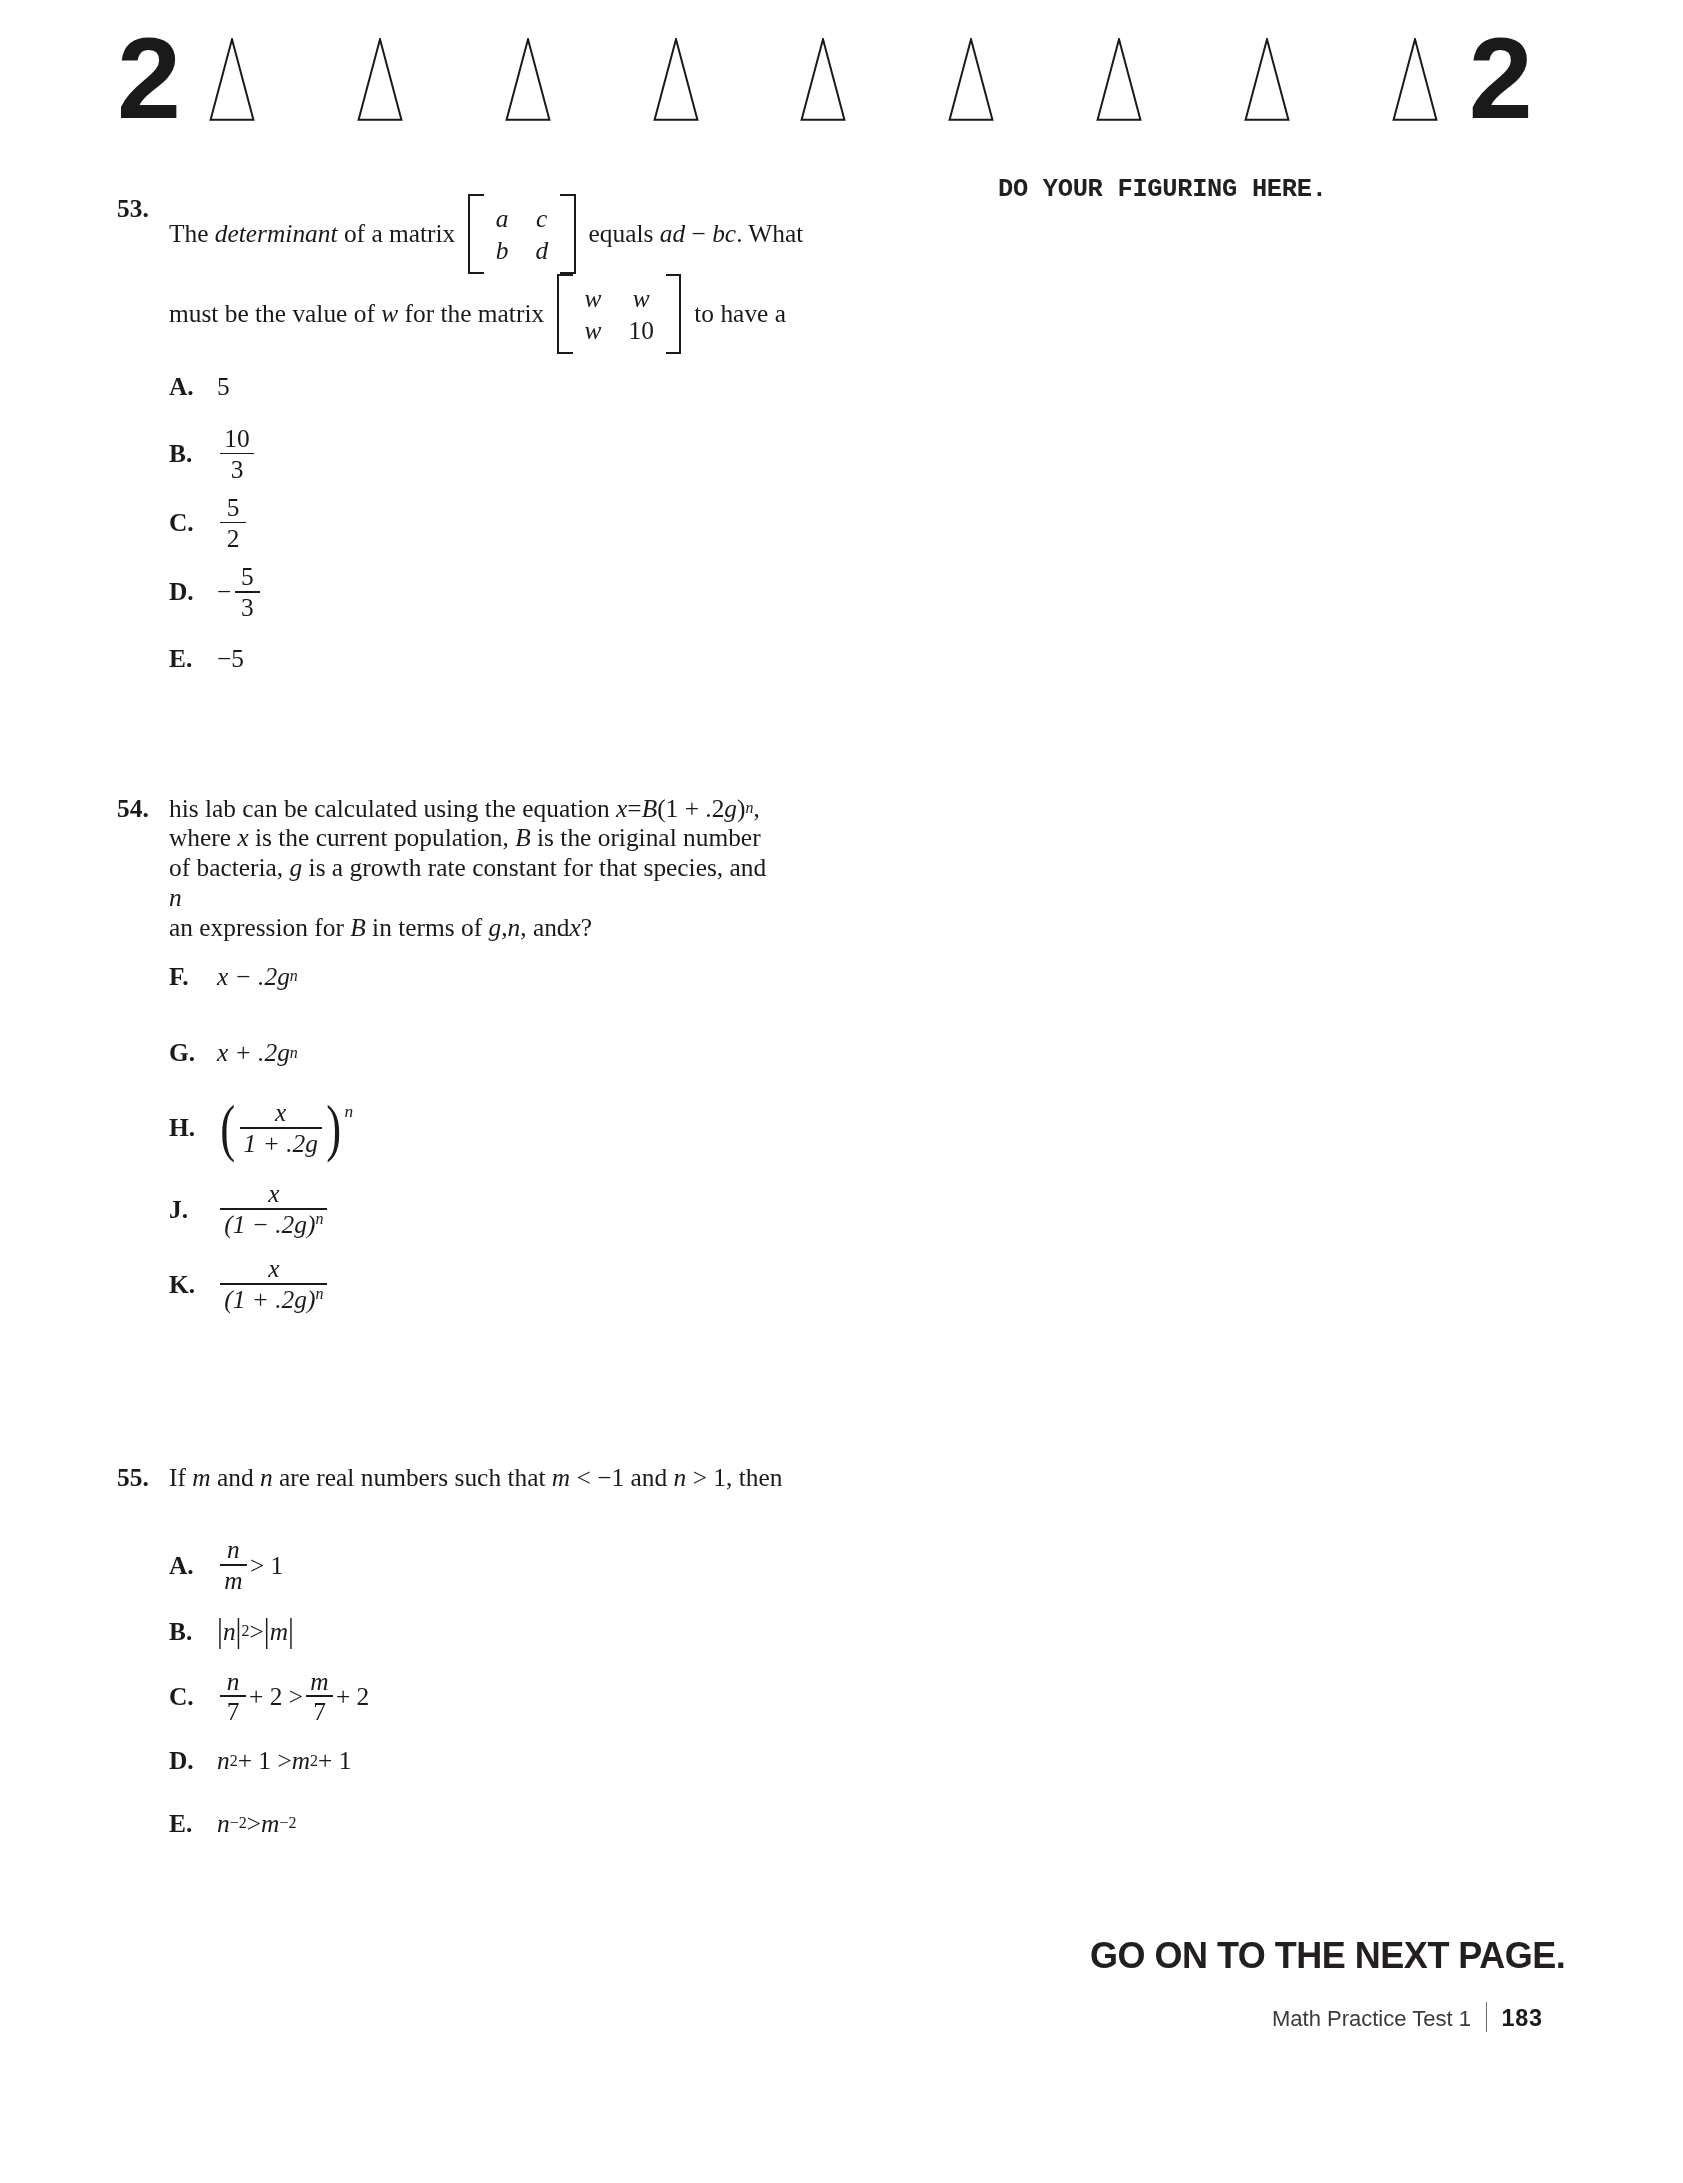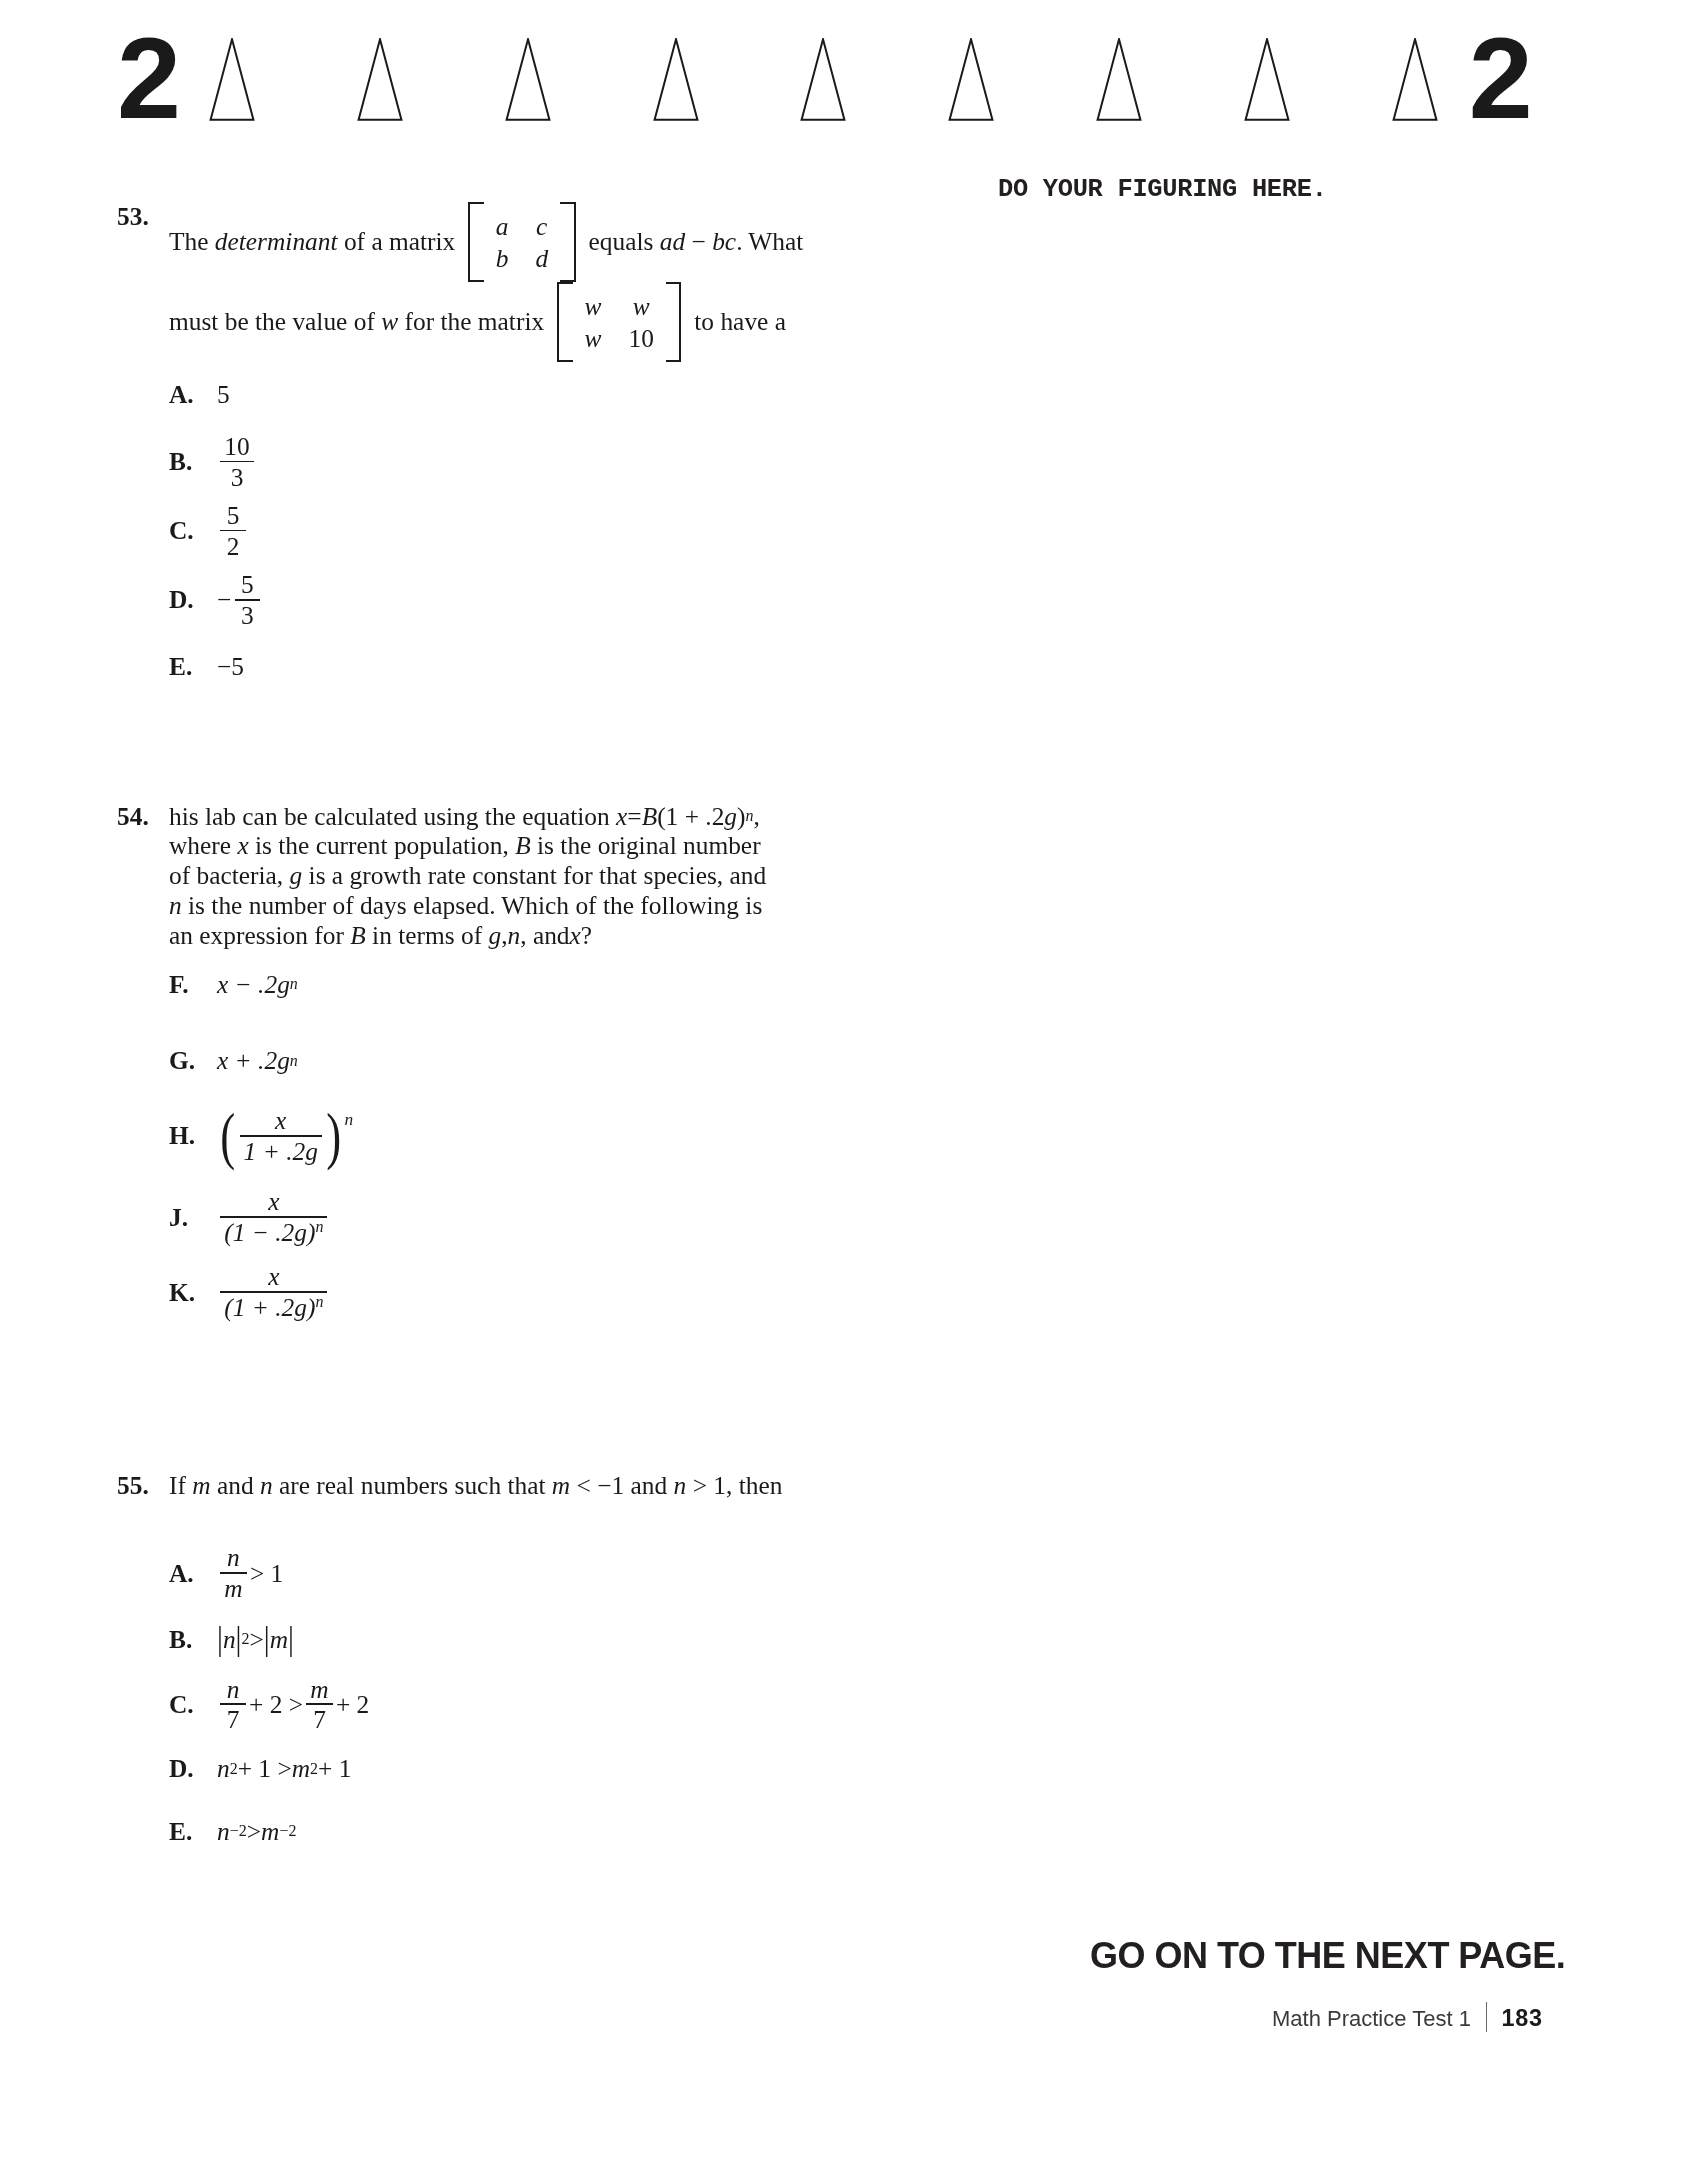"53." .qcol { margin-top: 8px -> none }
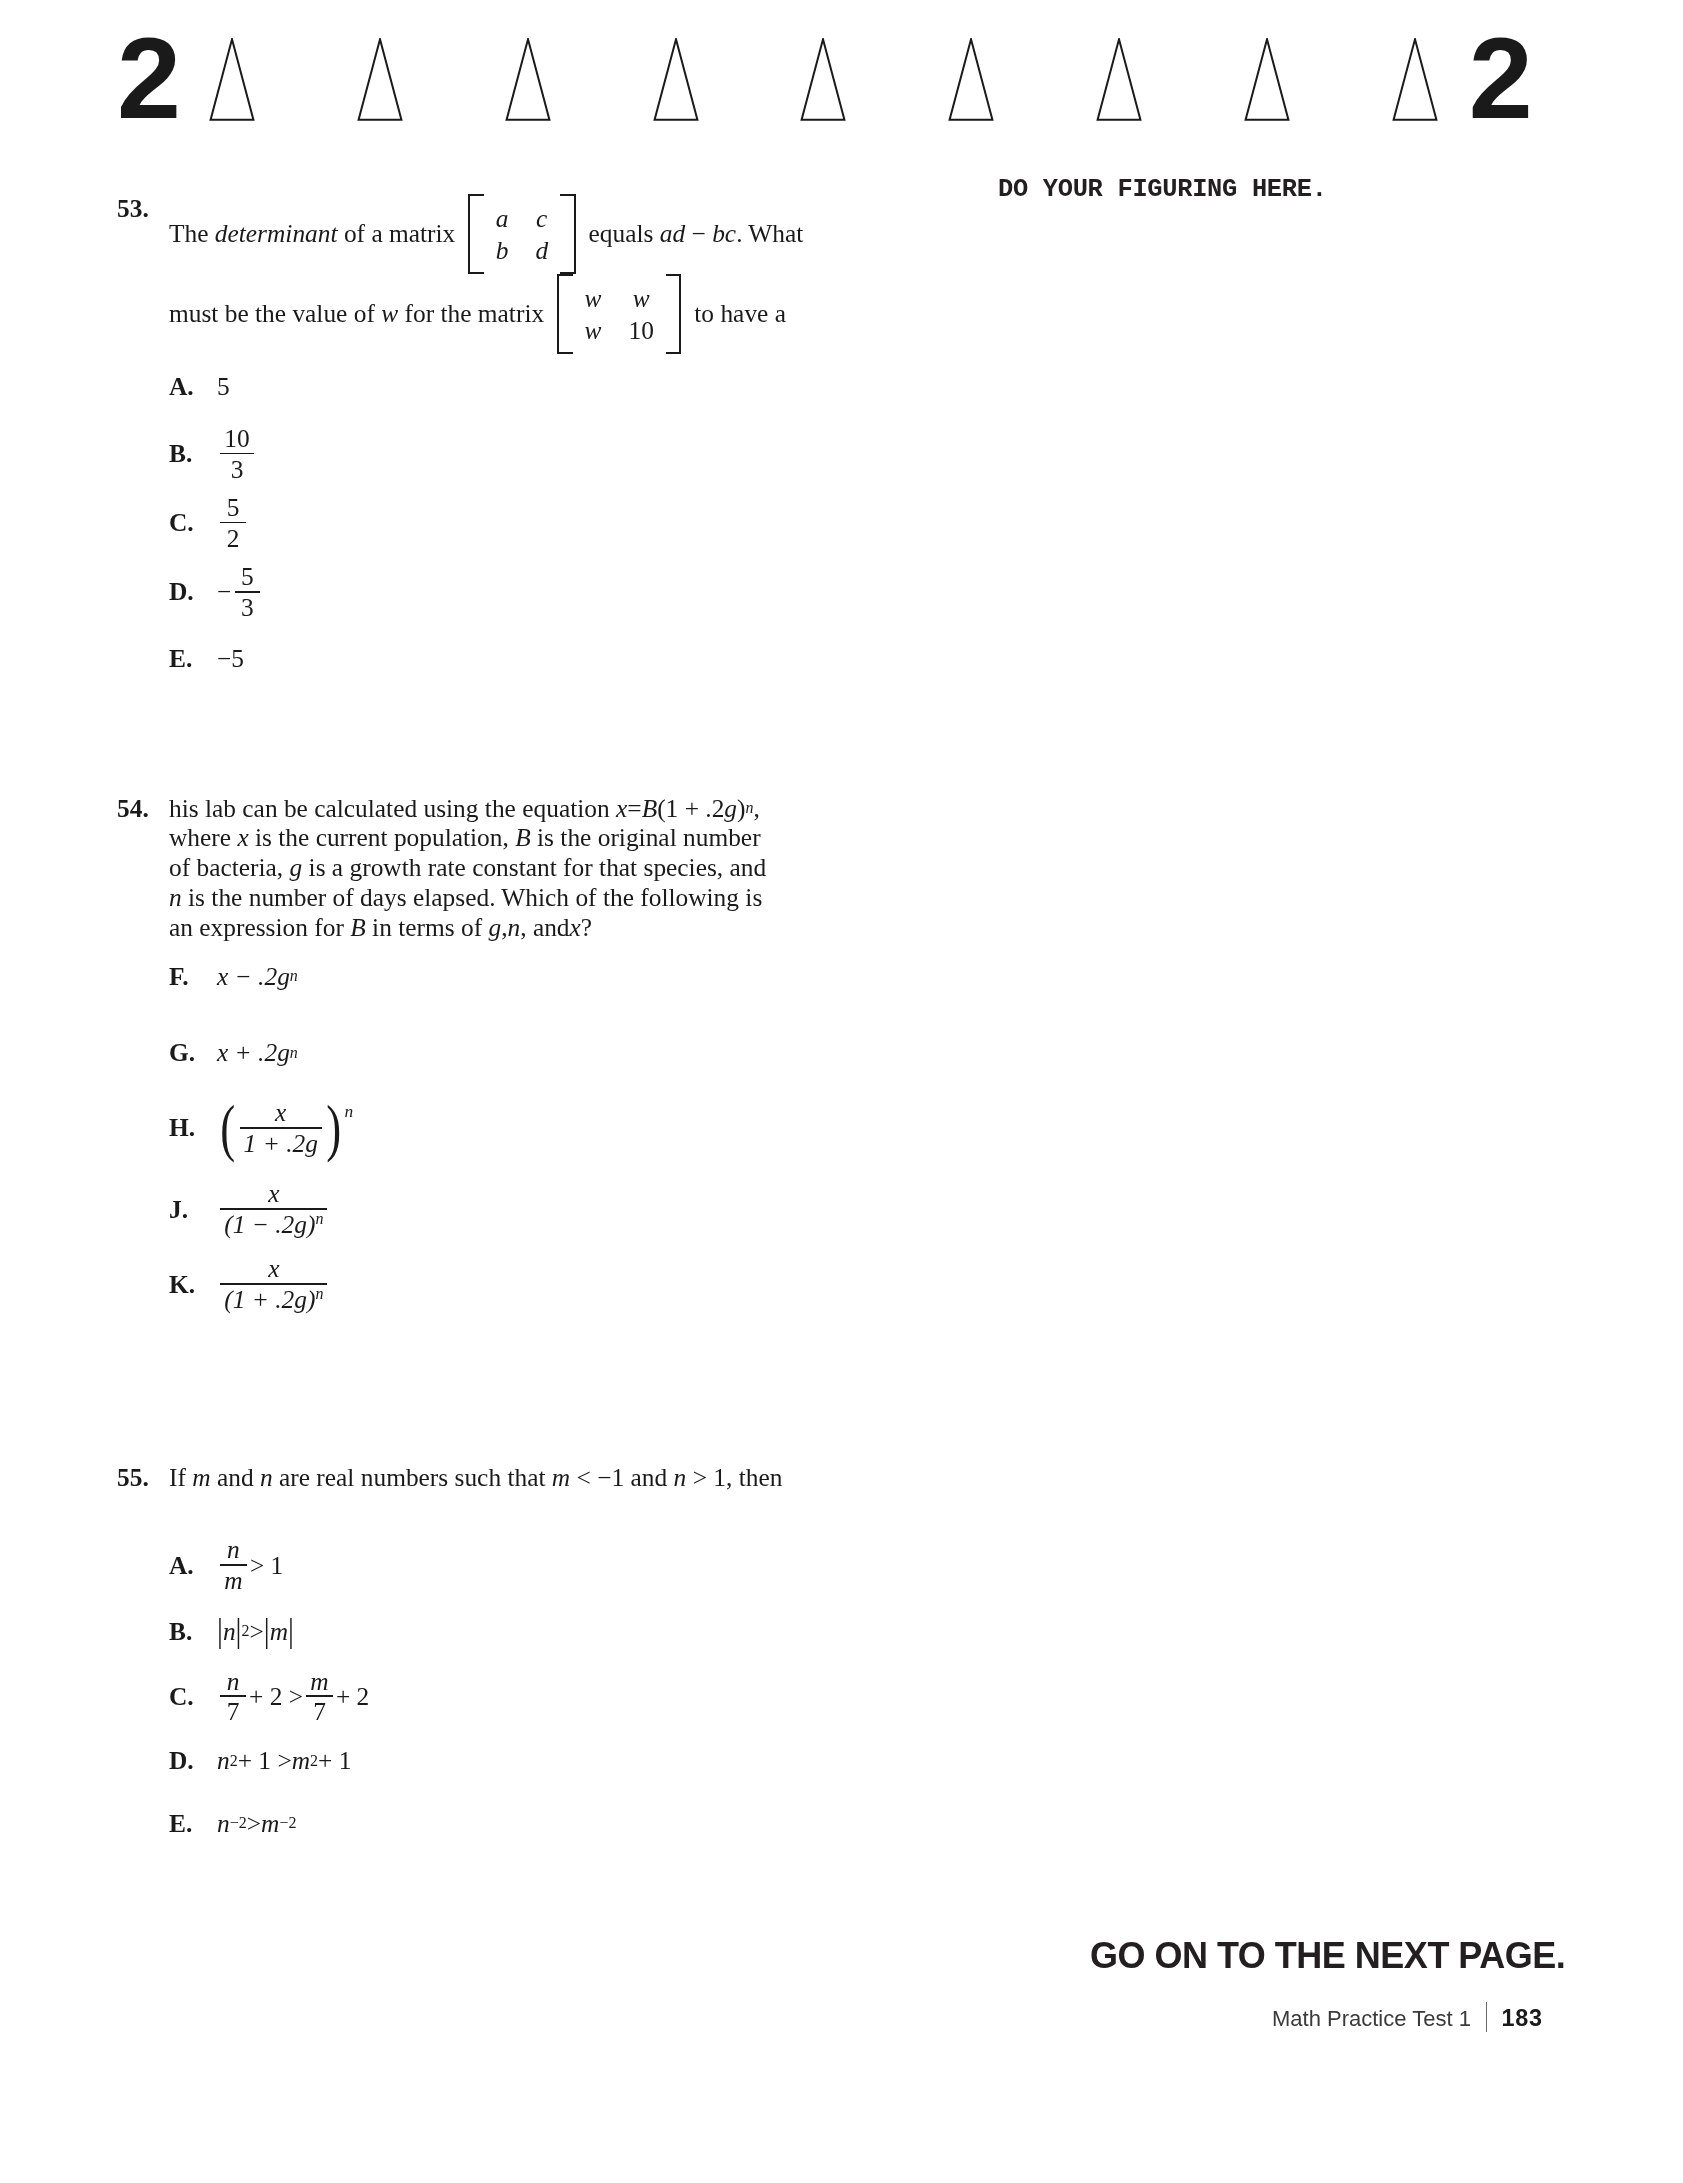"is the number of days" span.q-text { html: <span> is the number of days elapsed. Which of the following is</span> -> none }
